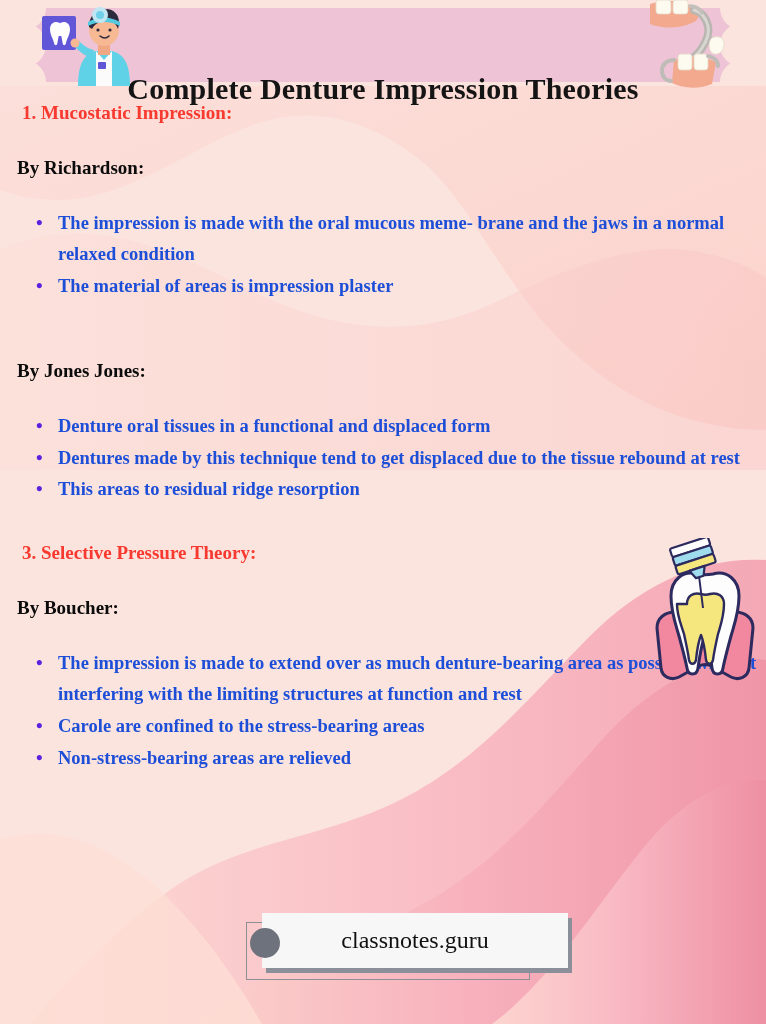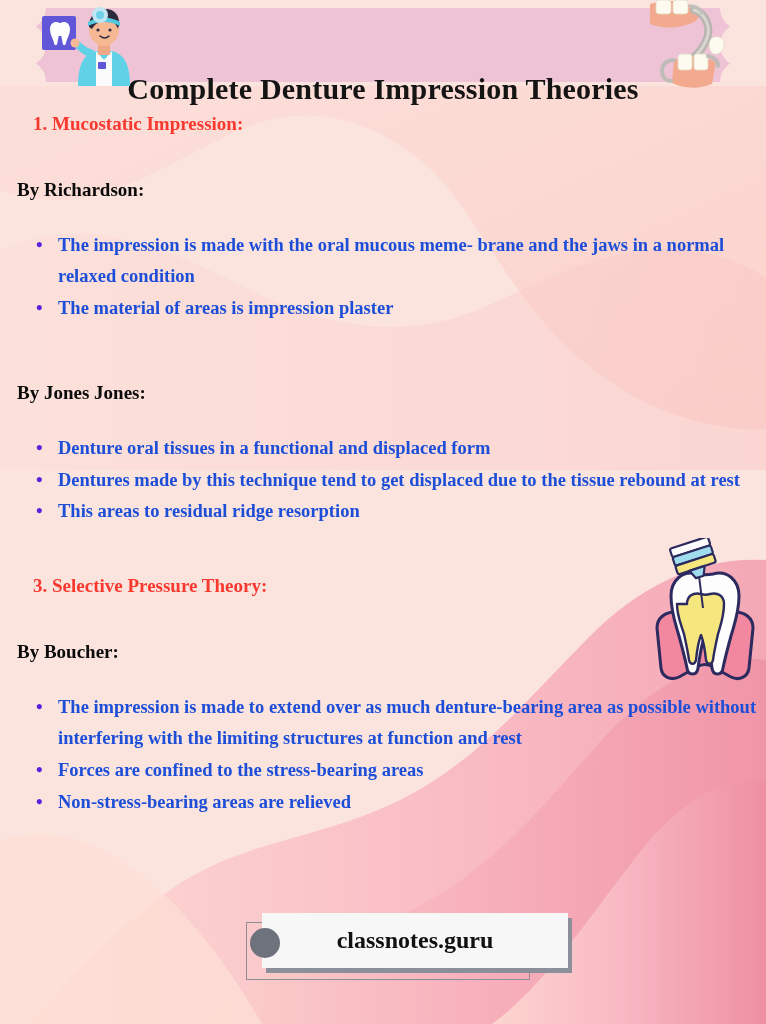"1. Mucostatic Impression:" .section-title { margin: 16px -> 5px }
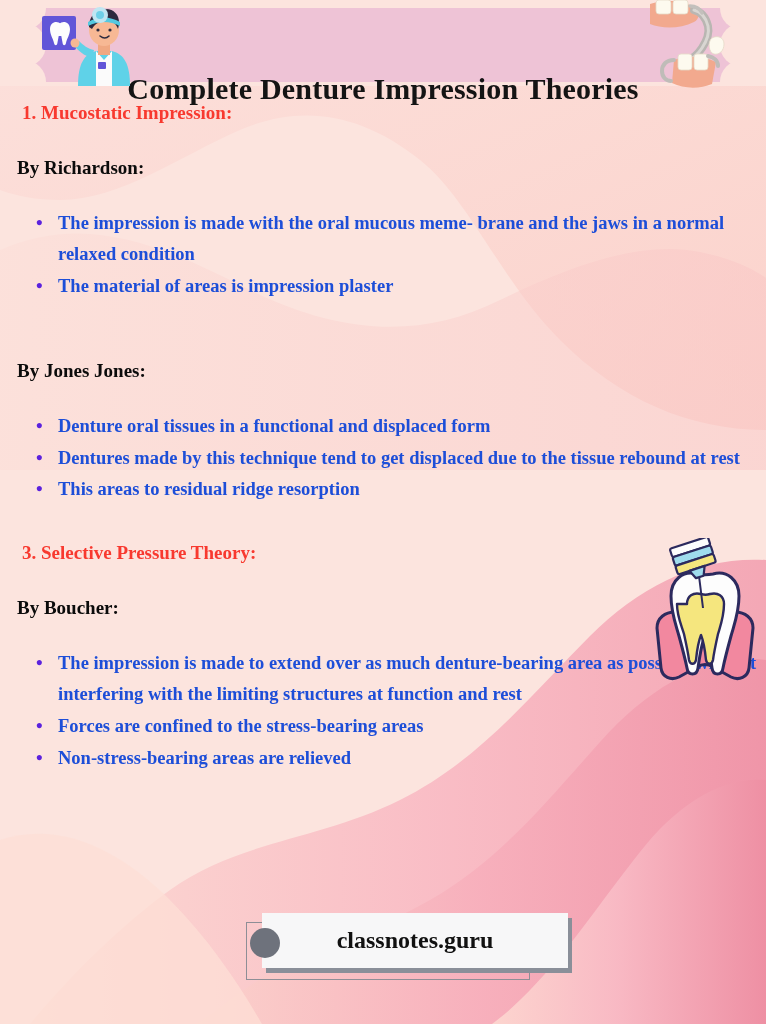"Forces are confined to the" li { text: Forces -> Carole }
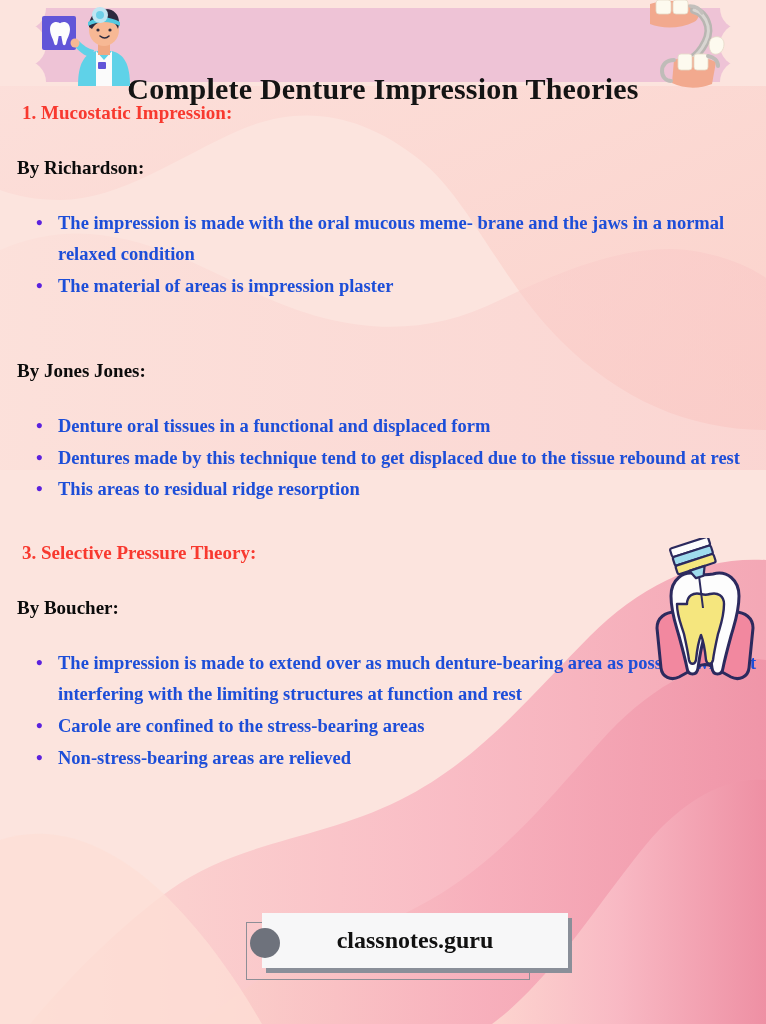"classnotes.guru" .watermark { font-weight: bold -> none }
